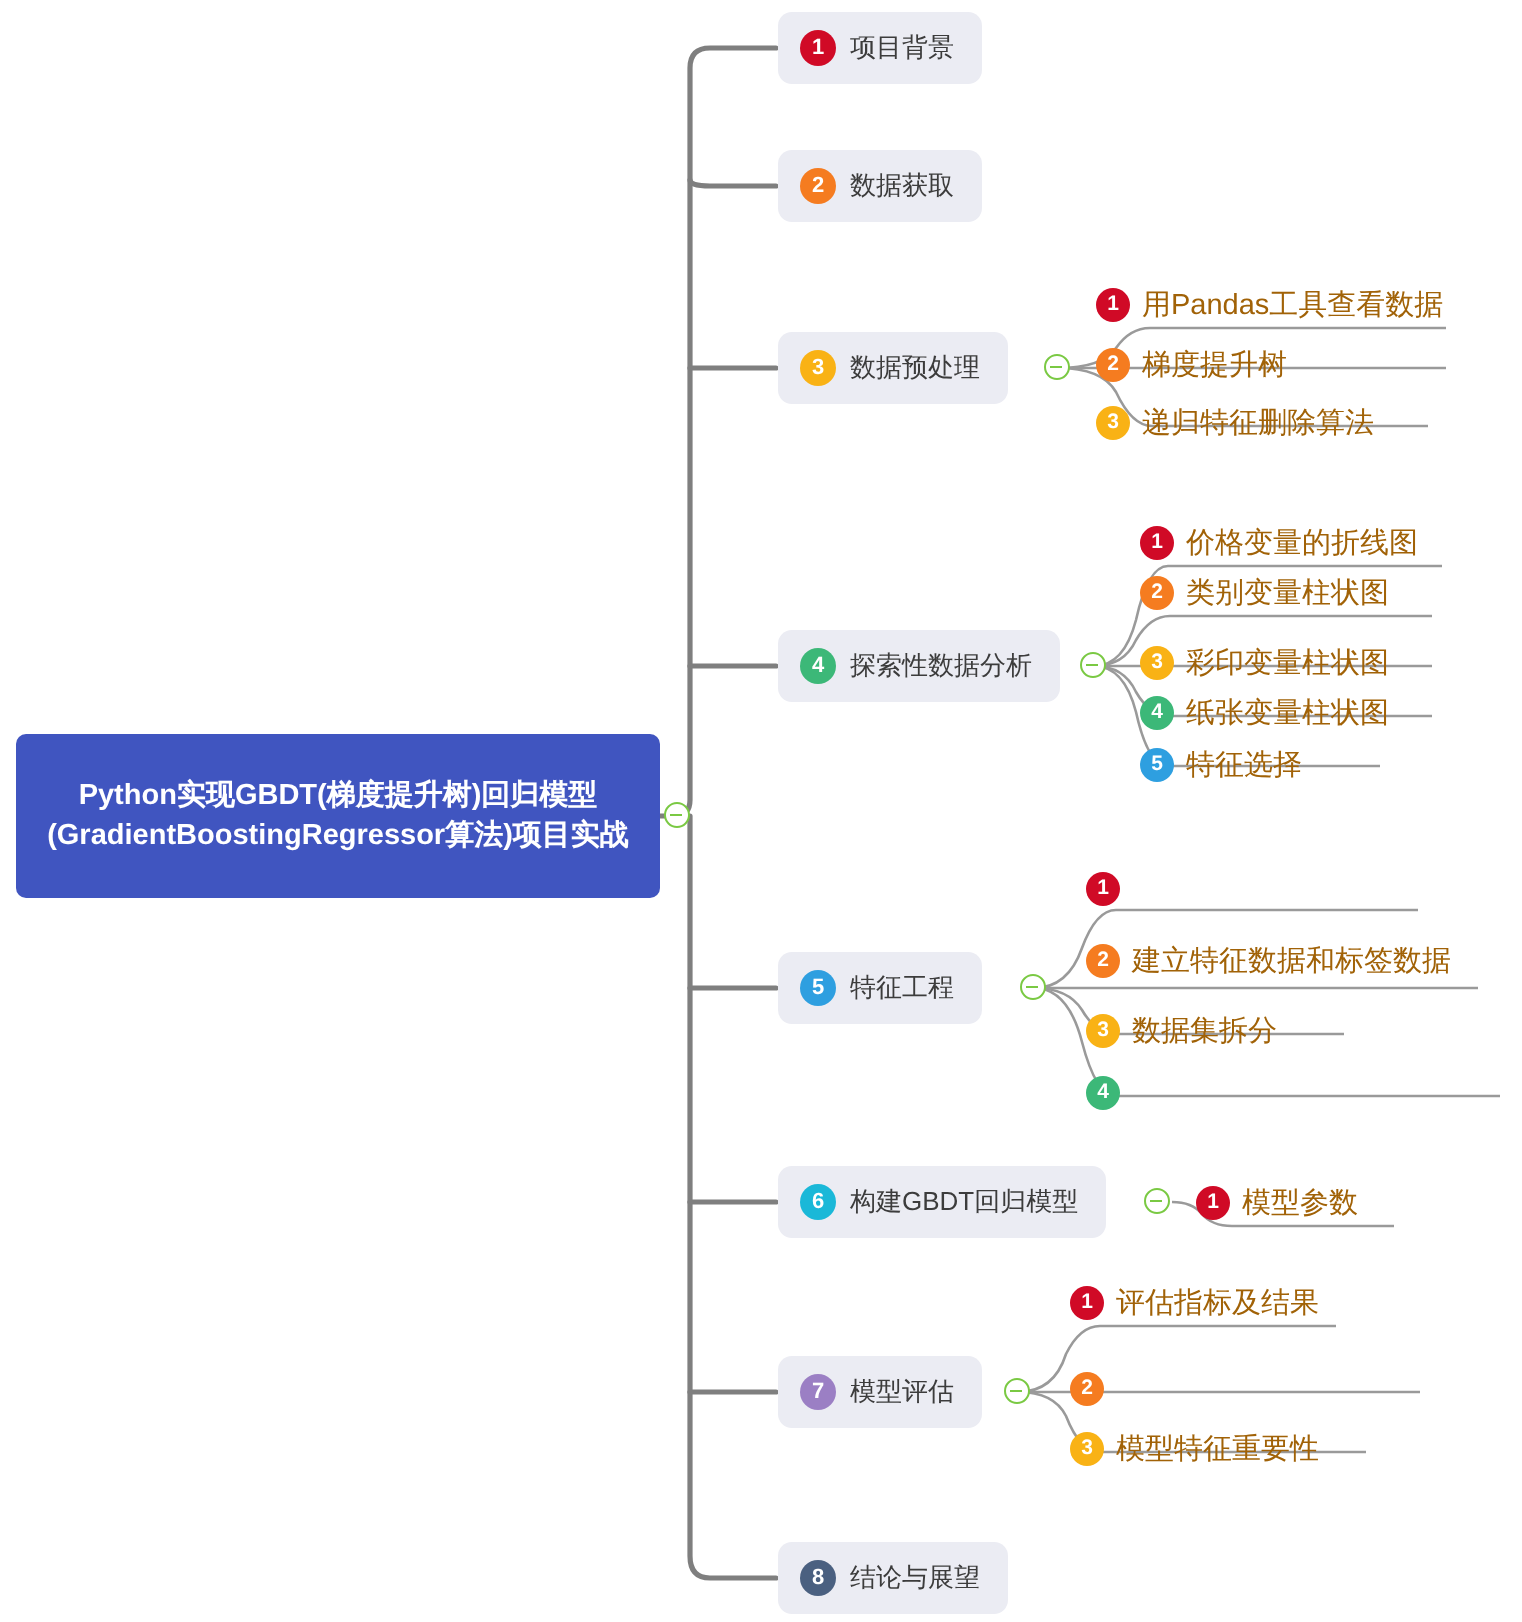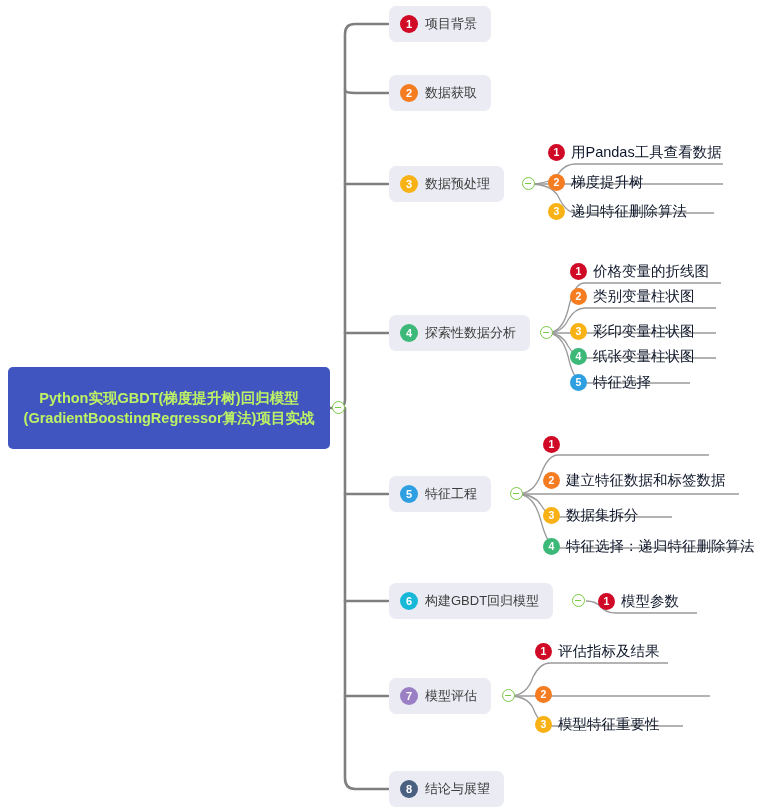"用Pandas工具查看数据" .leaf .lbl { color: #0f172a -> #a16207 }
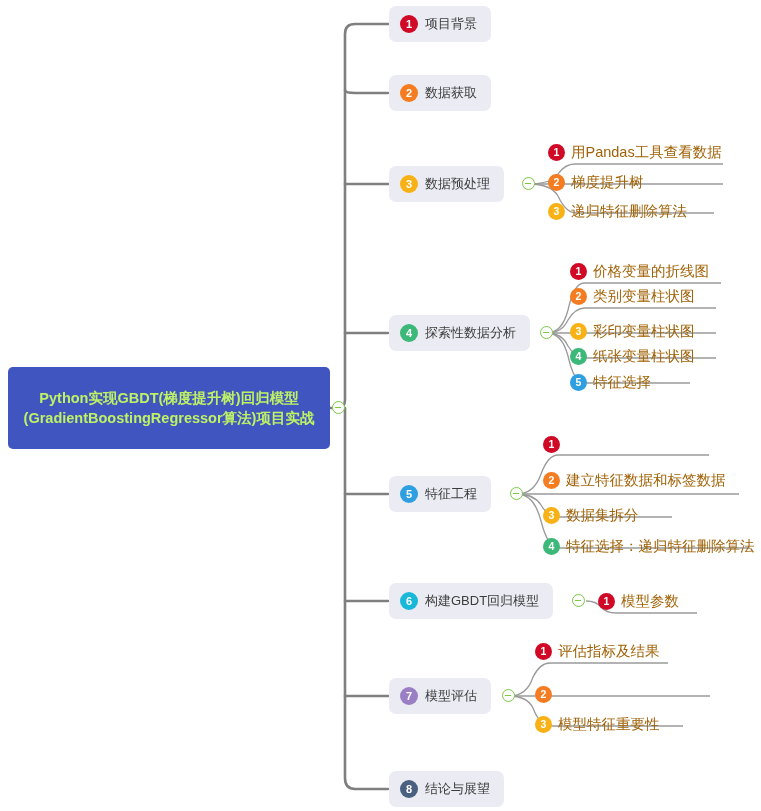"Python实现GBDT(梯度提升树)回归模型(GradientBoosting" .root-label { color: #bef264 -> #ffffff }
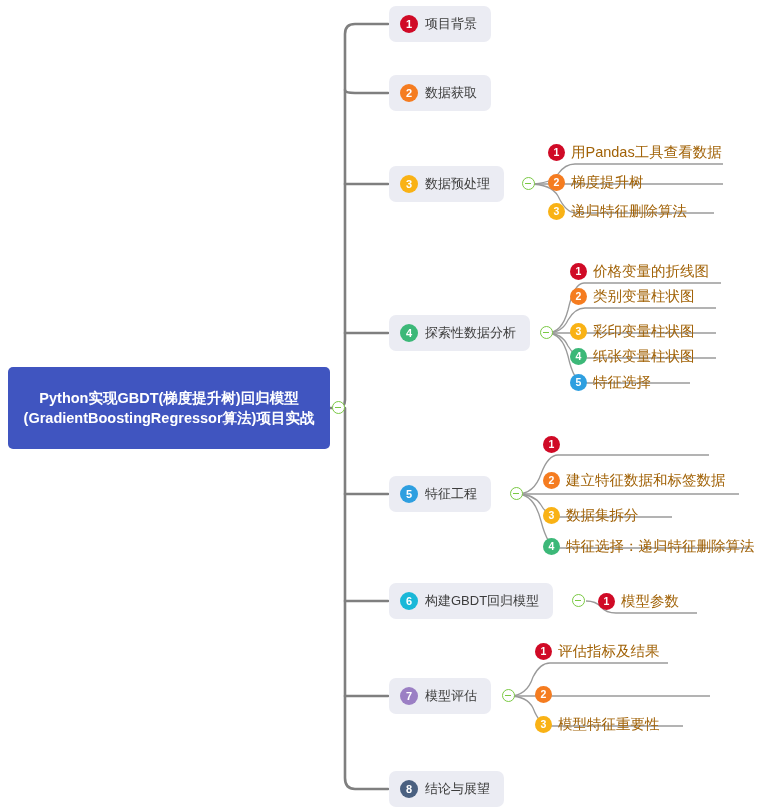"特征选择：递归特征删除算法" span.lbl { html: <span>特征选择：递归特征删除算法</span> -> none }
